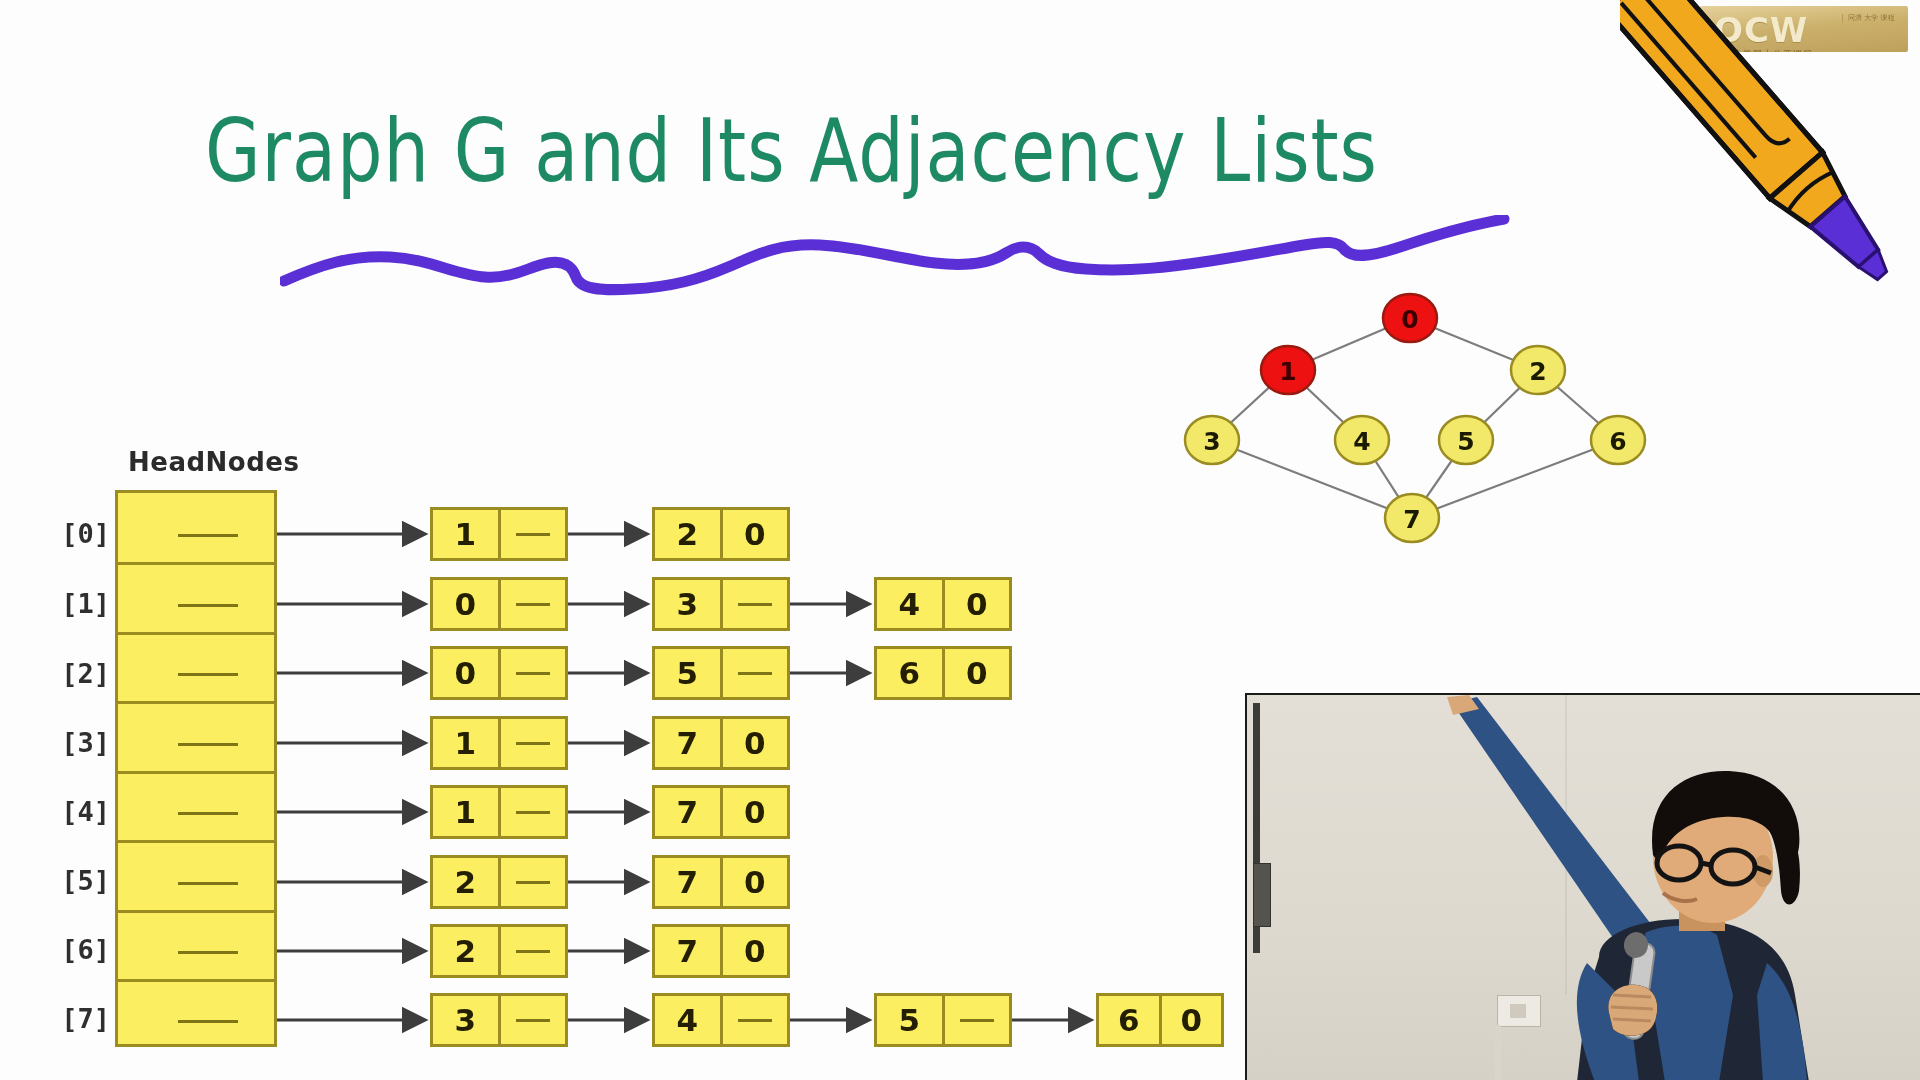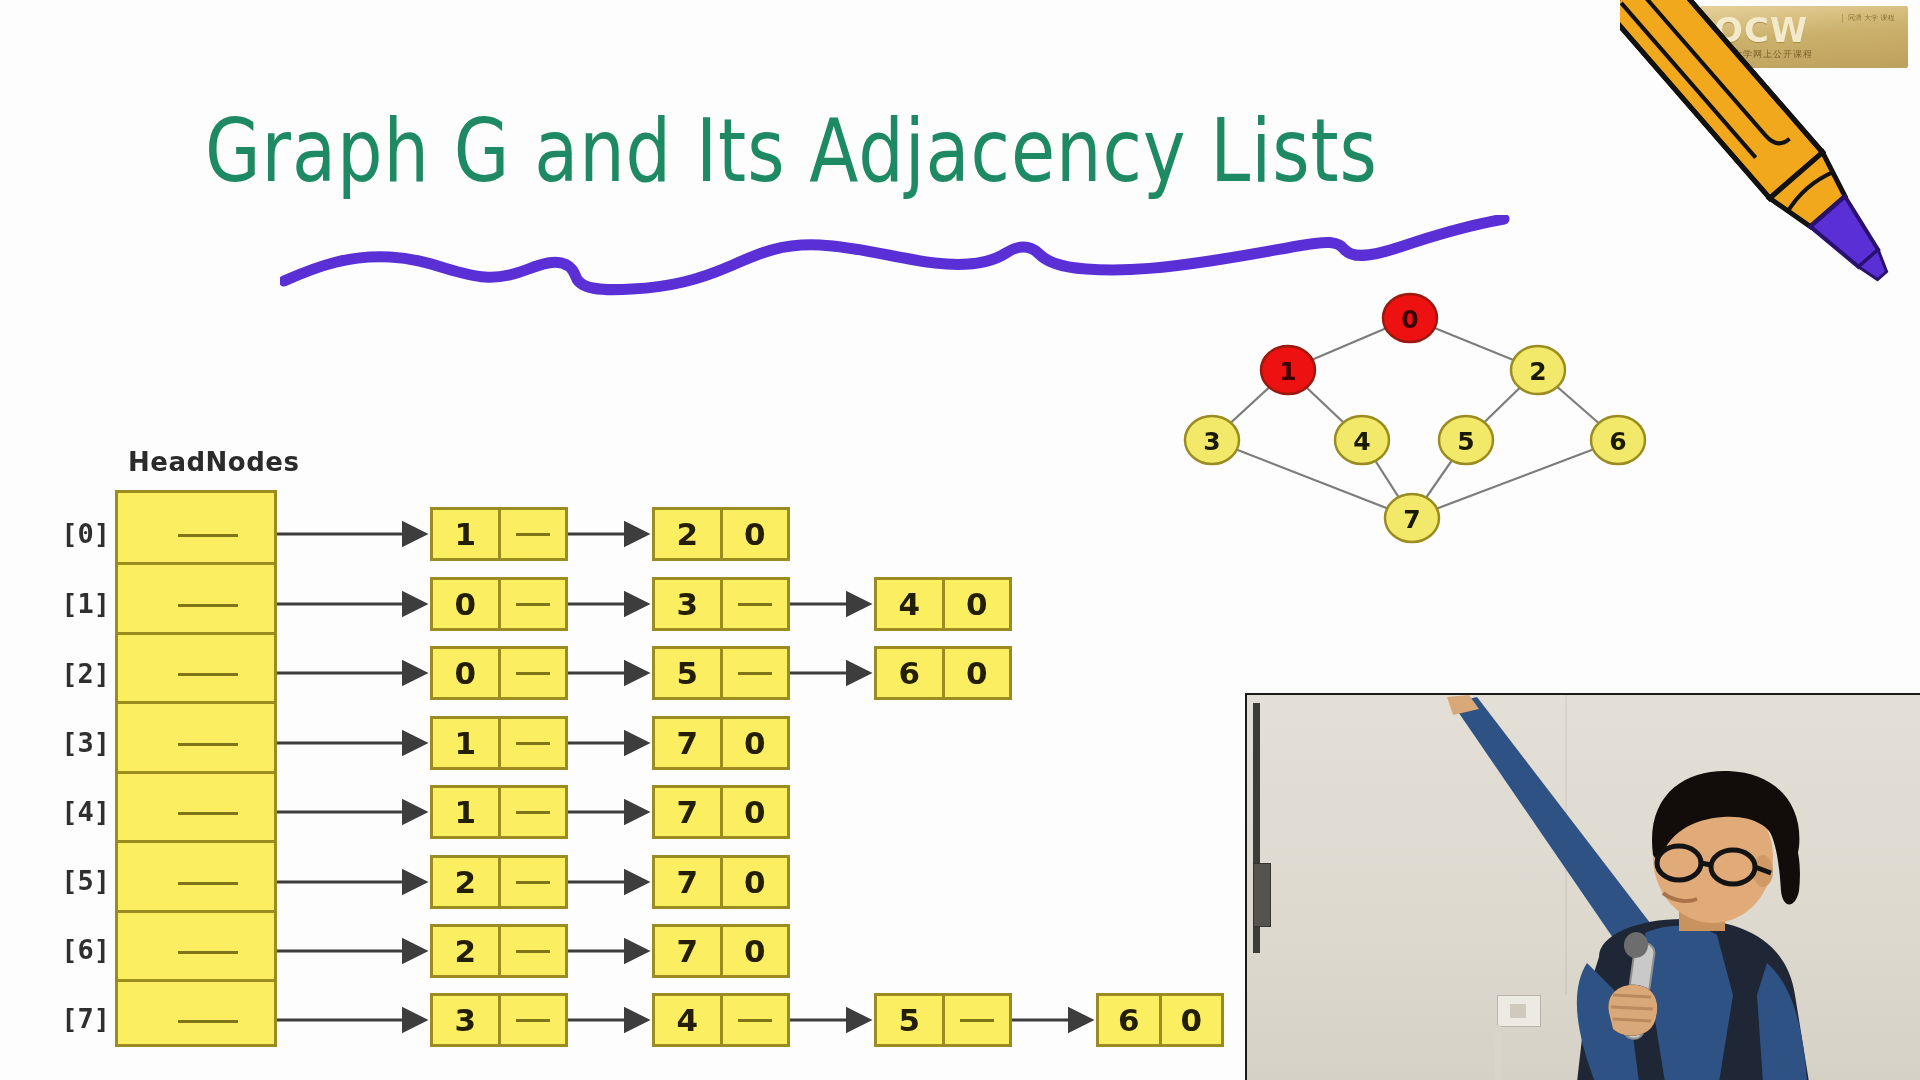"OCW" #ocw-logo { height: 62px -> 46px }
